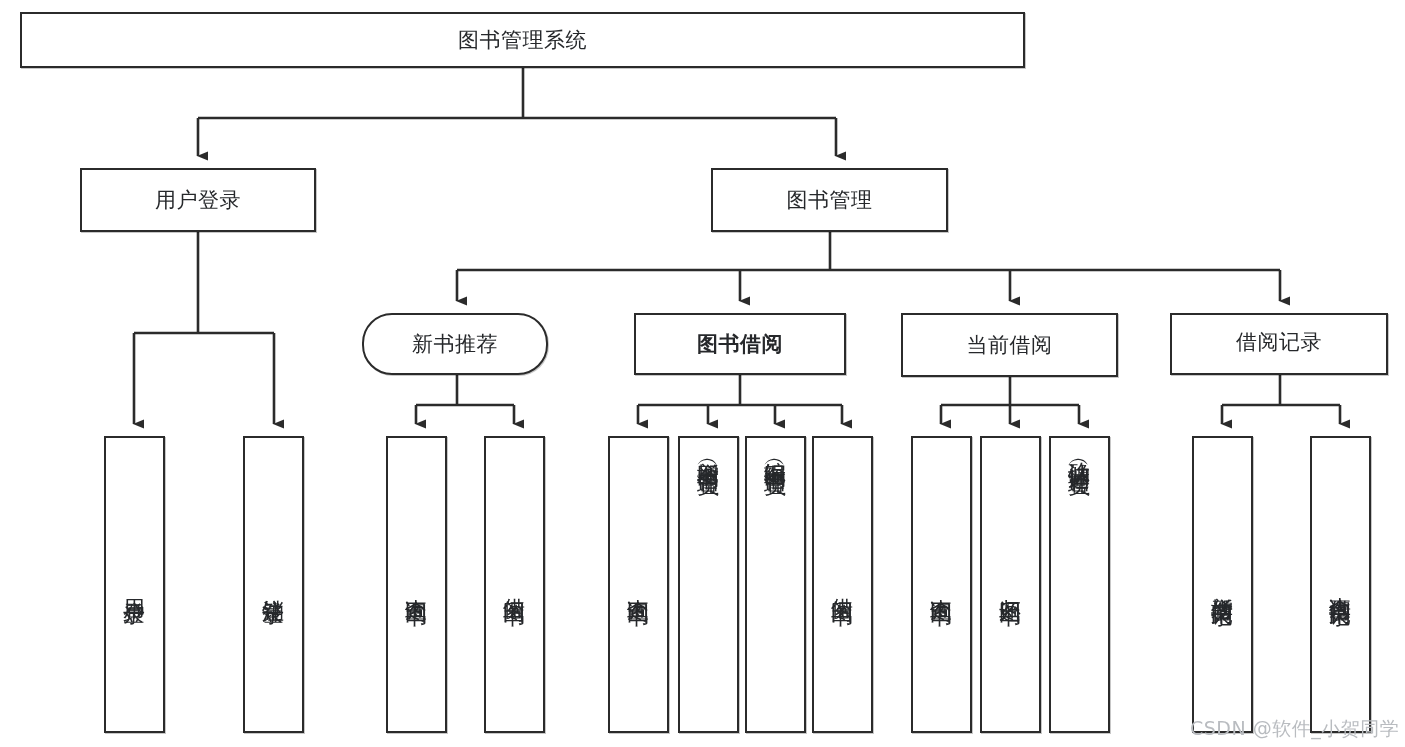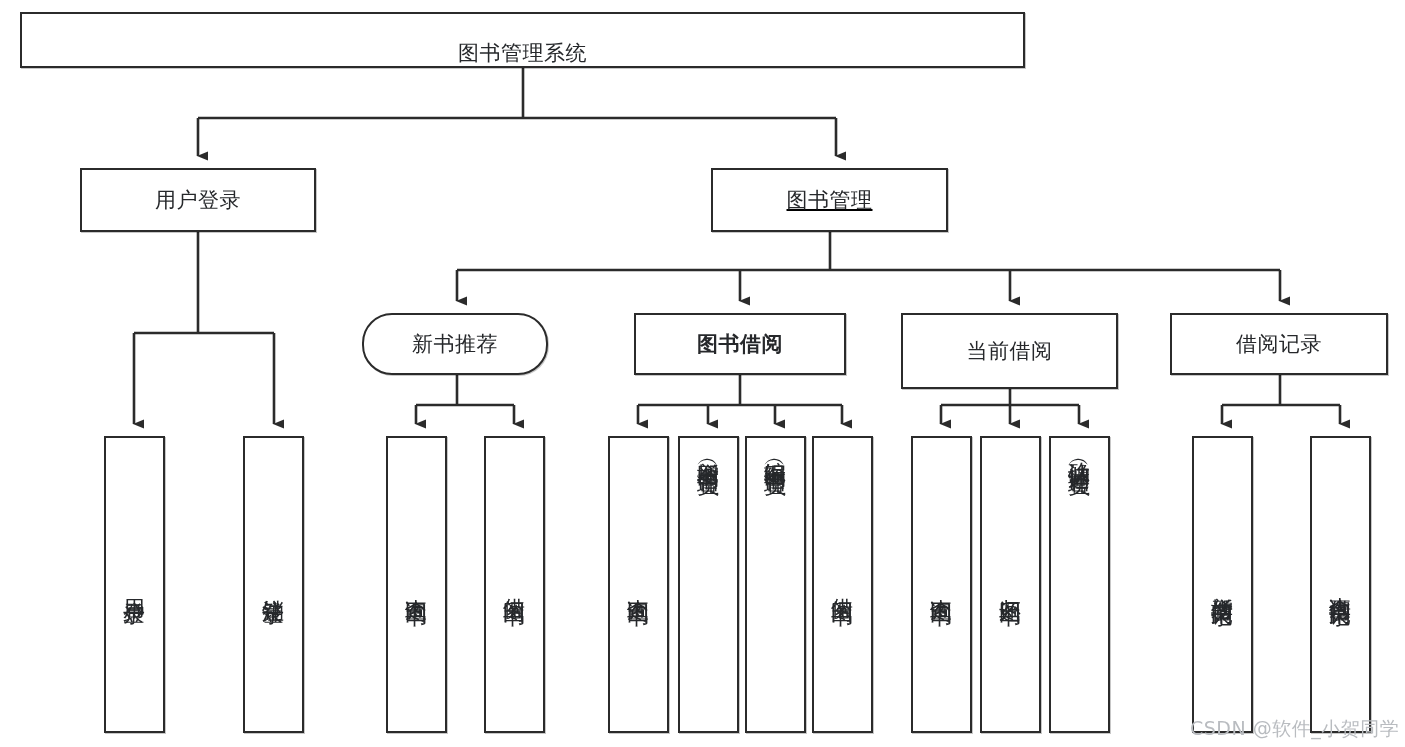"图书管理系统" div.node { align-items: flex-end -> none }
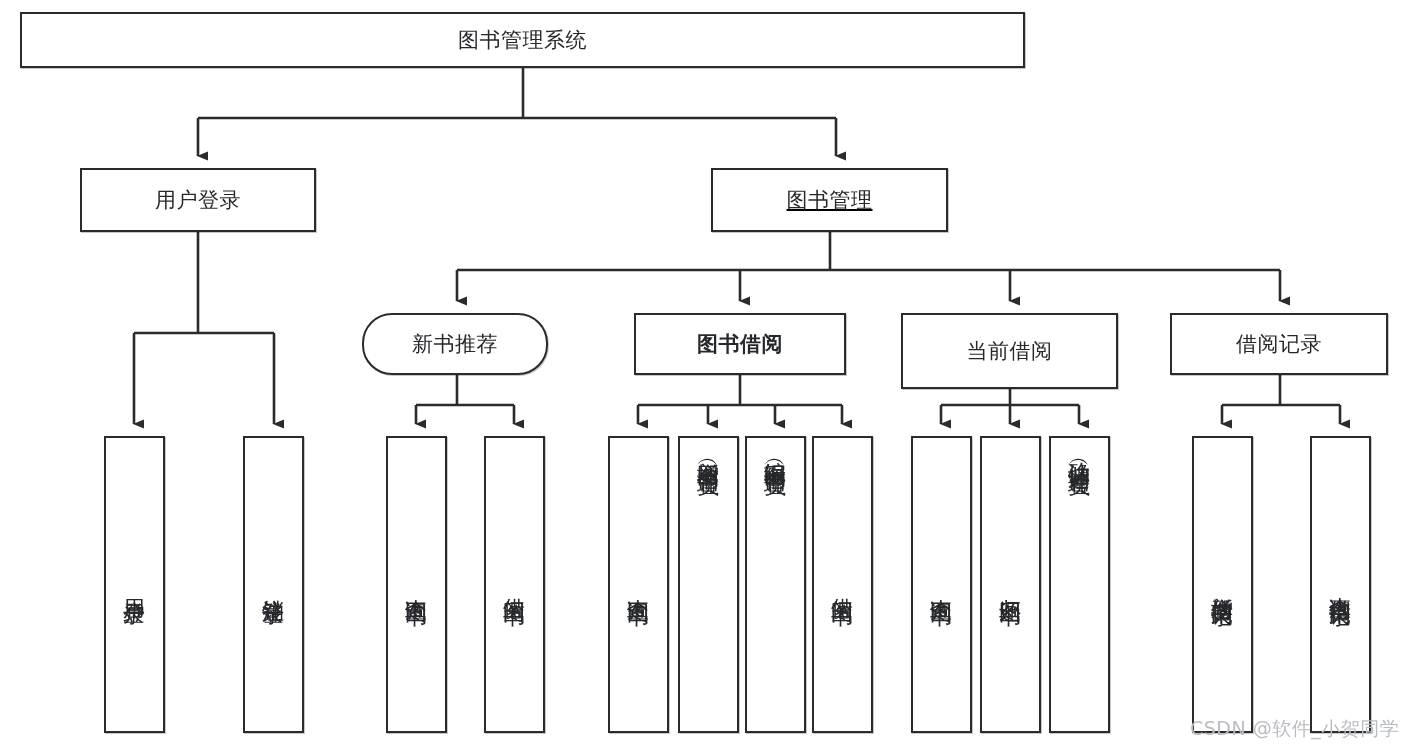"图书管理" div.node { text-decoration: underline -> none }
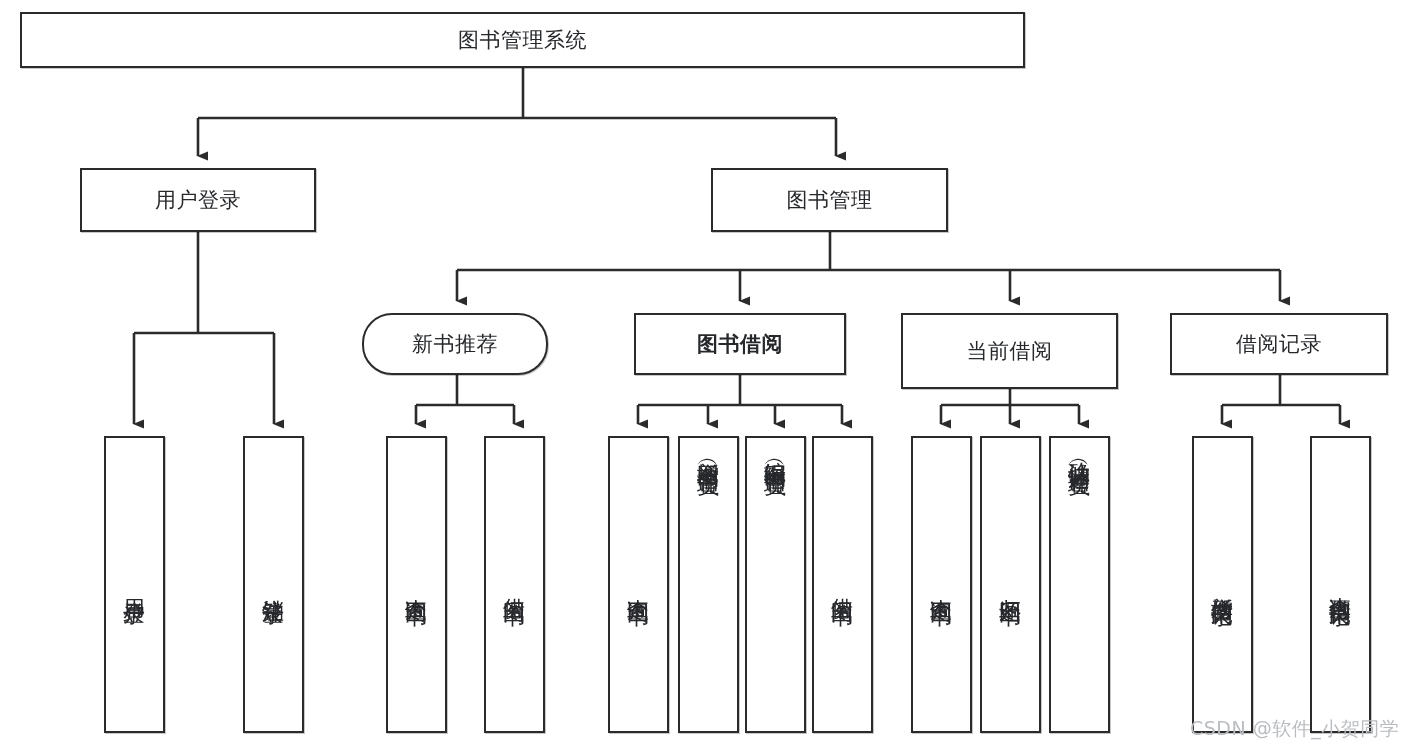"当前借阅" div.node { height: 76px -> 64px }
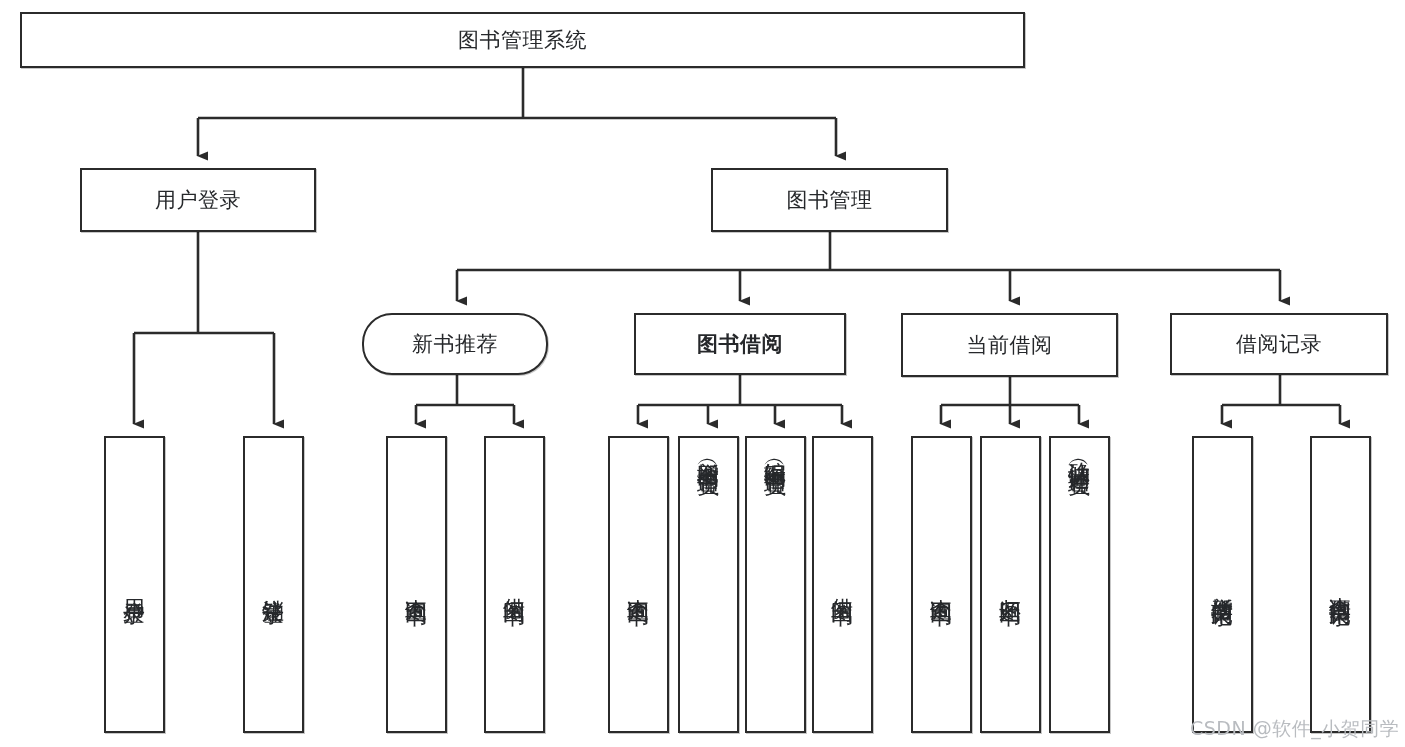"借阅记录" div.node { font-family: none -> Liberation Mono, monospace }
